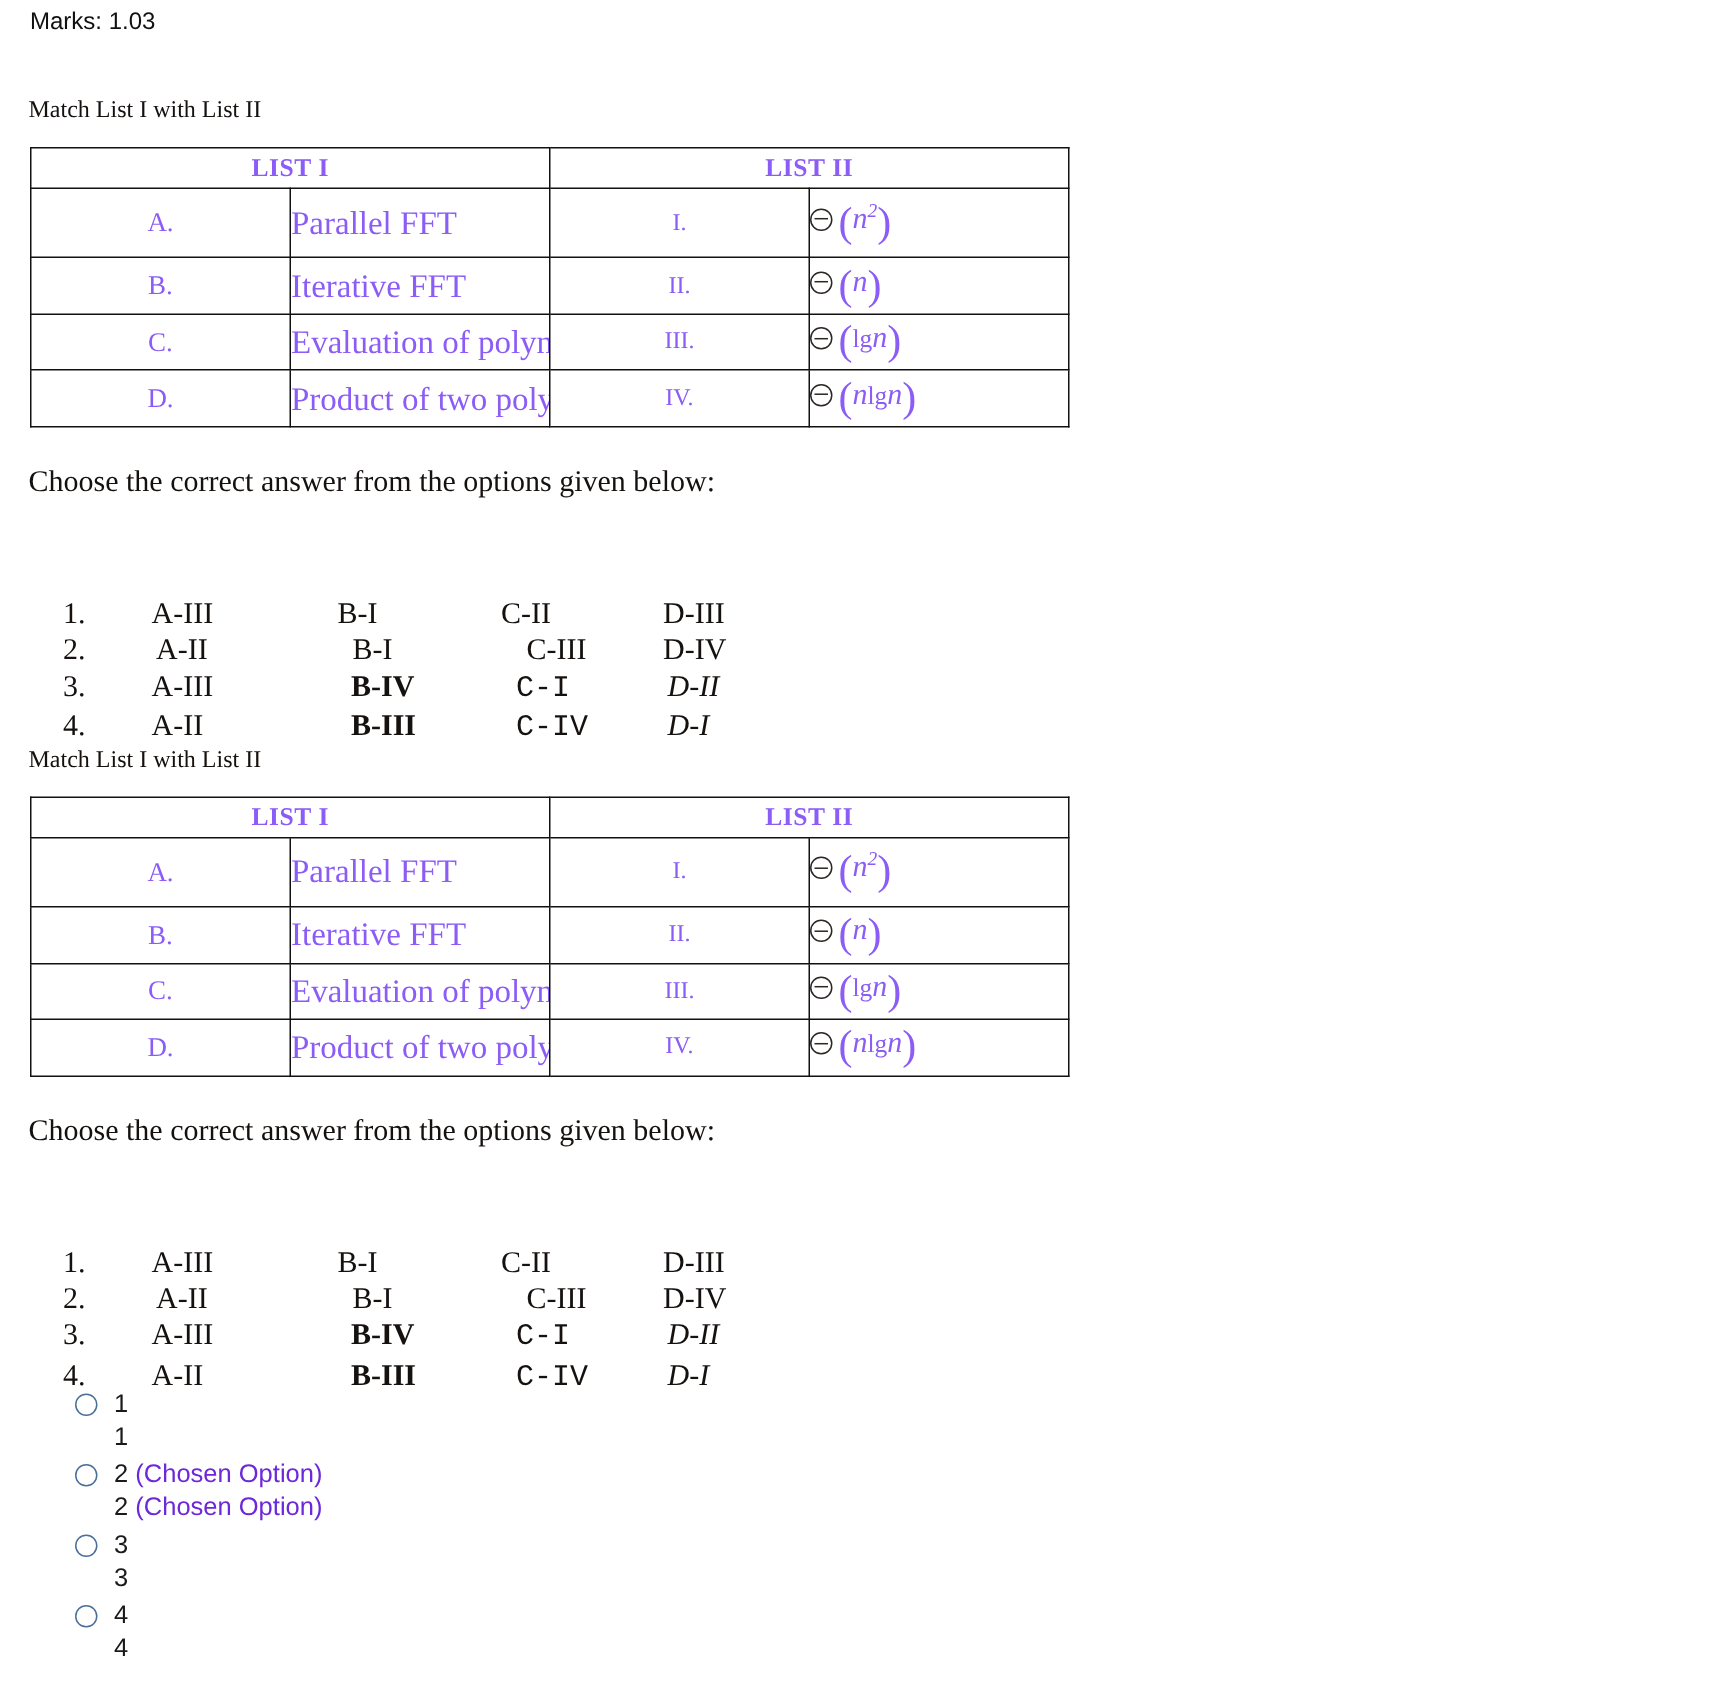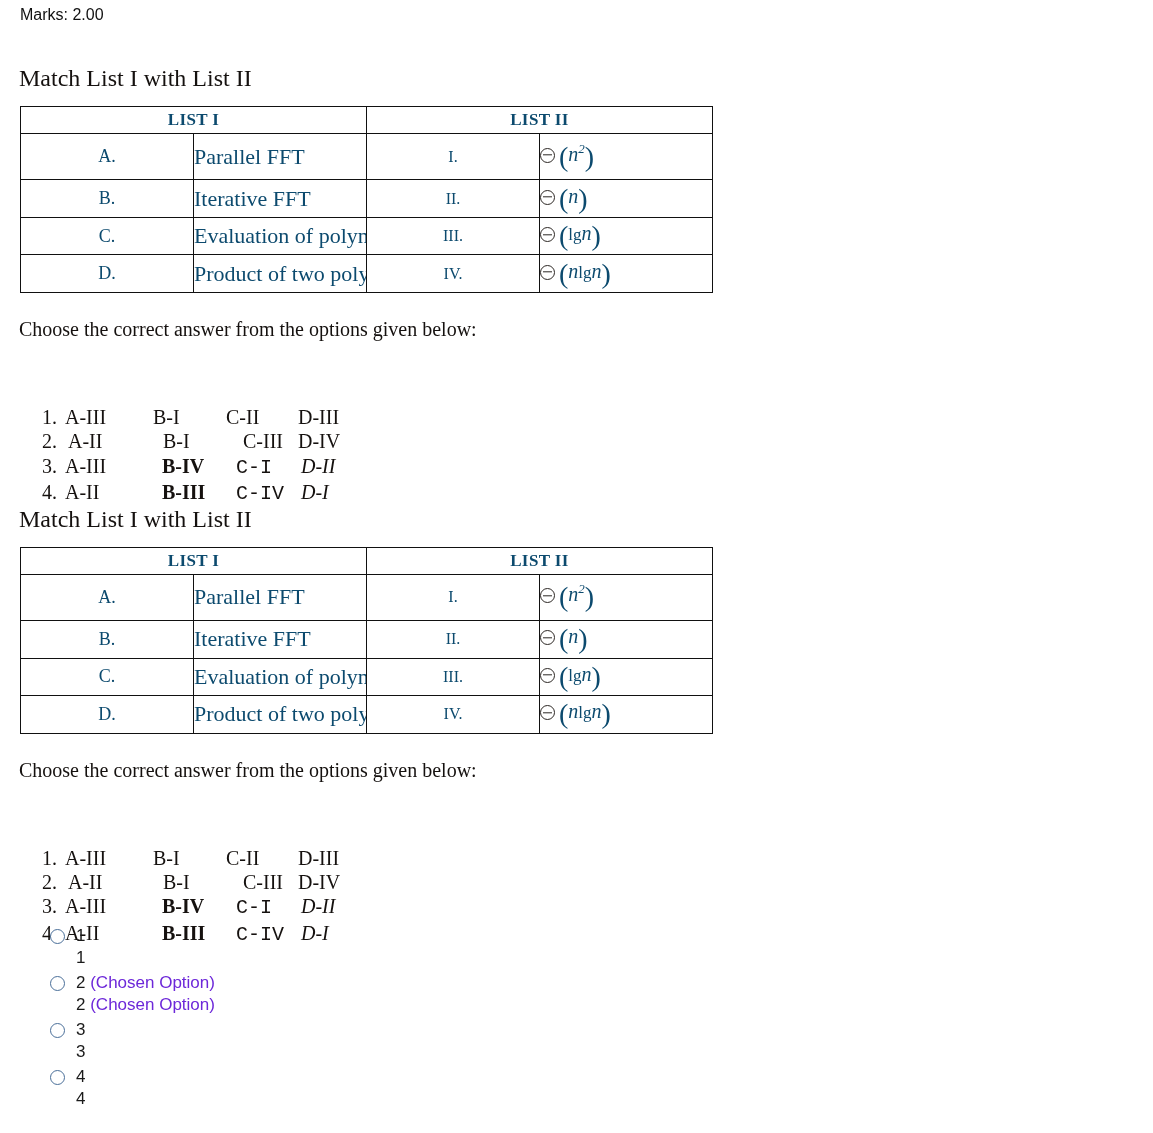"Marks: 2.00" div.qheader-marks { text: 2.00 -> 1.03 }
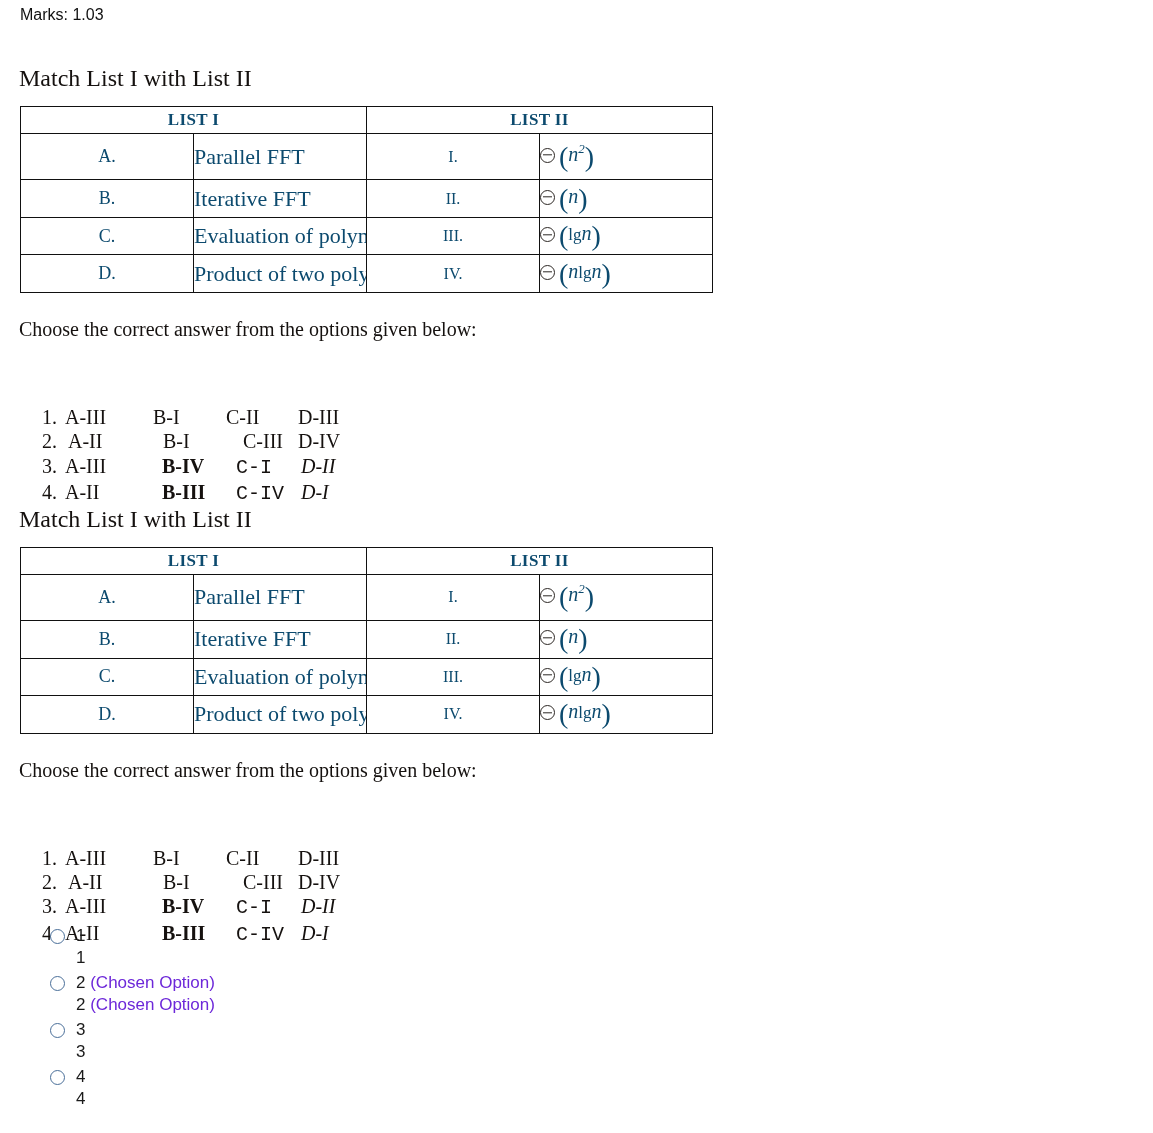"Match List I with List" .match-heading { font-size: 24px -> 16px }
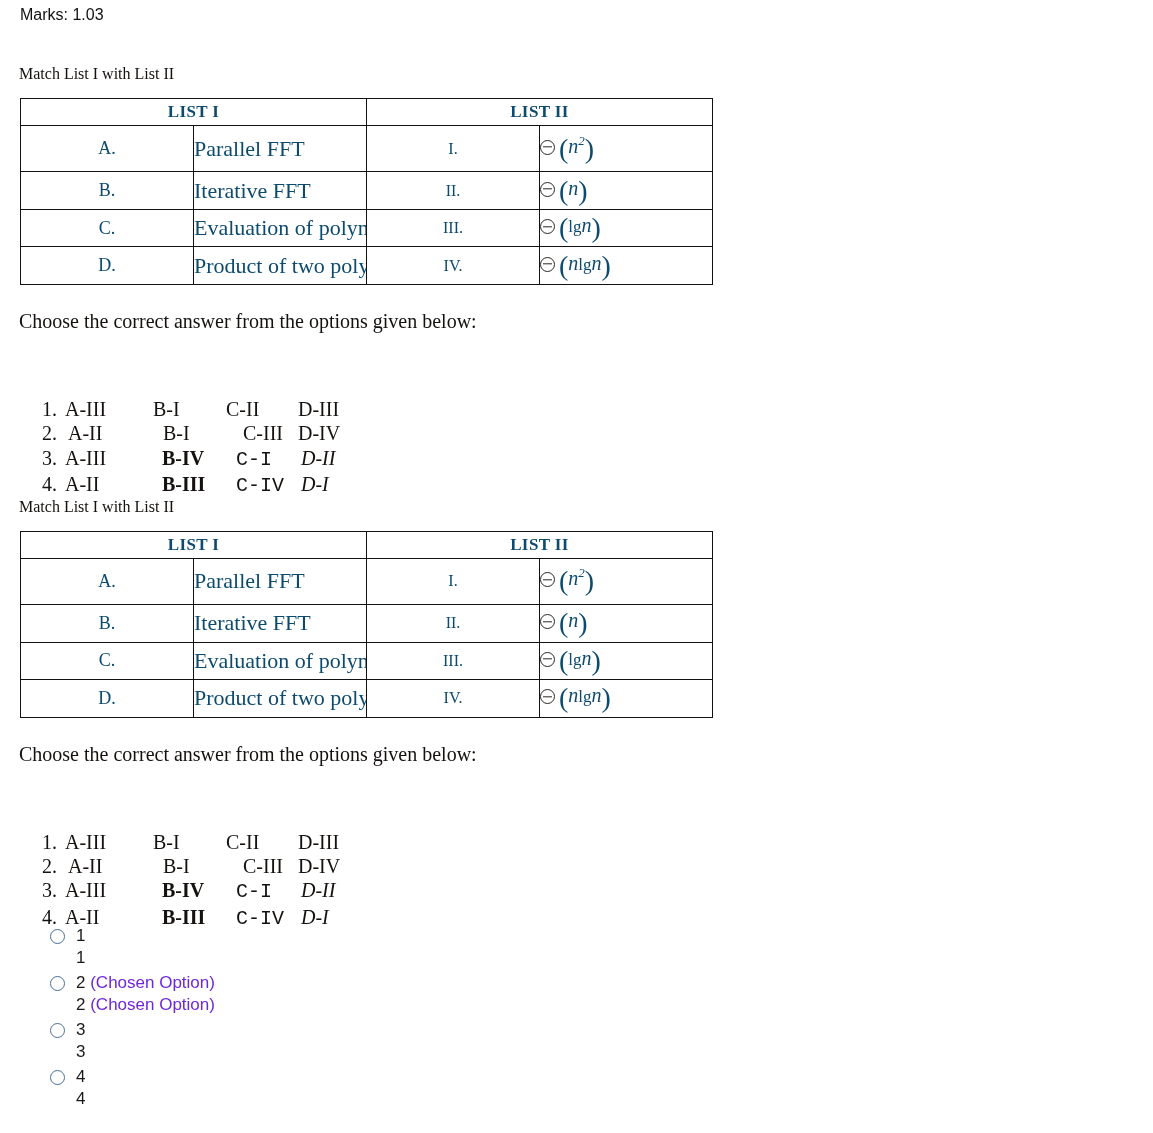"LIST I" table.match-table td, table.match-table th { color: #0c4a6e -> #8b5cf6 }
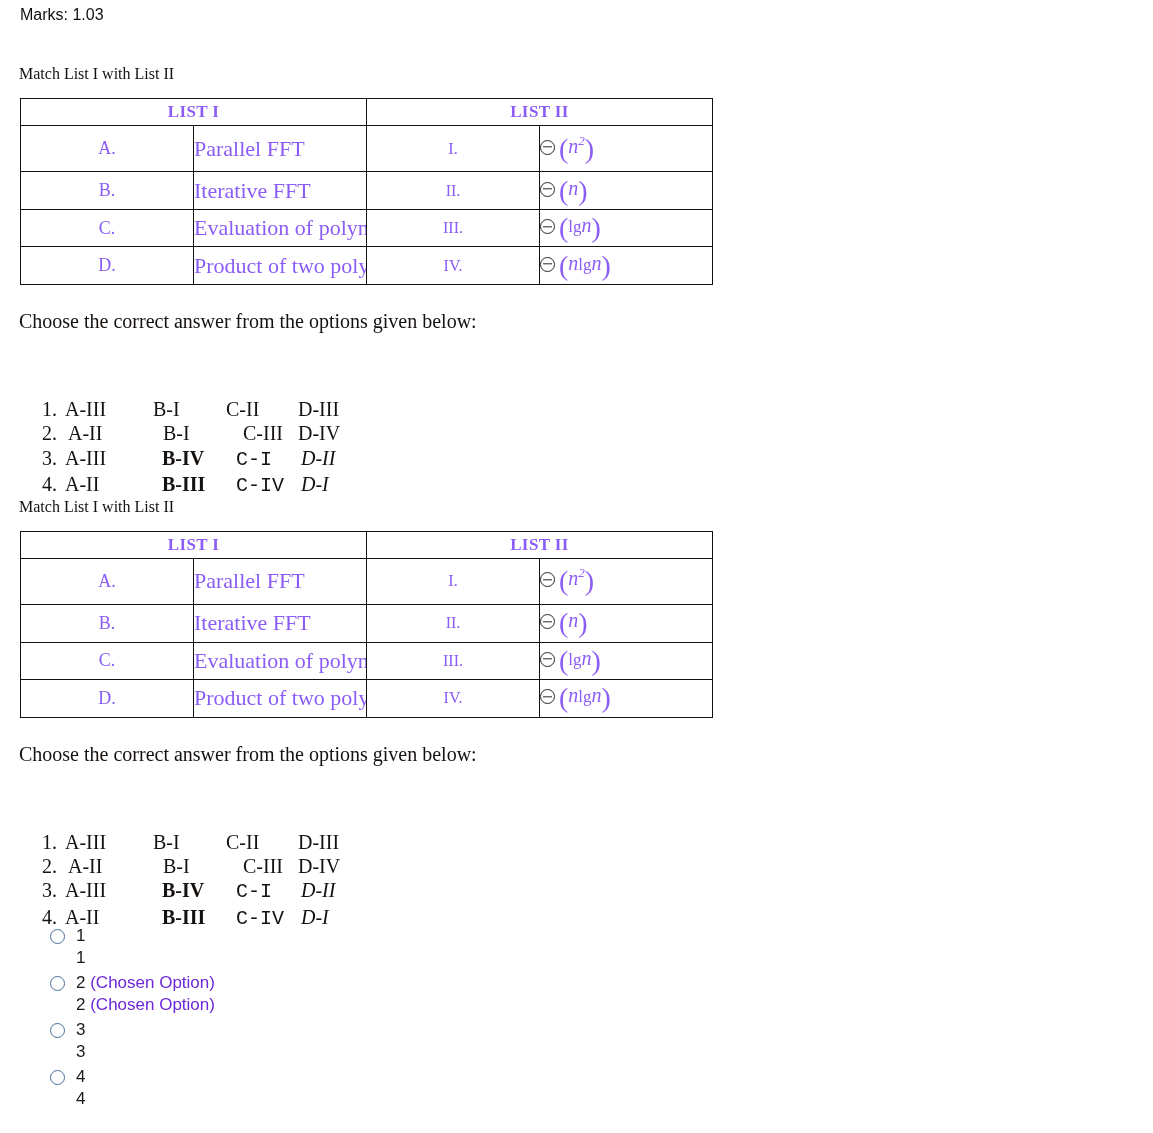"A-III" .opt-row .c { margin-left: none -> 36px }
